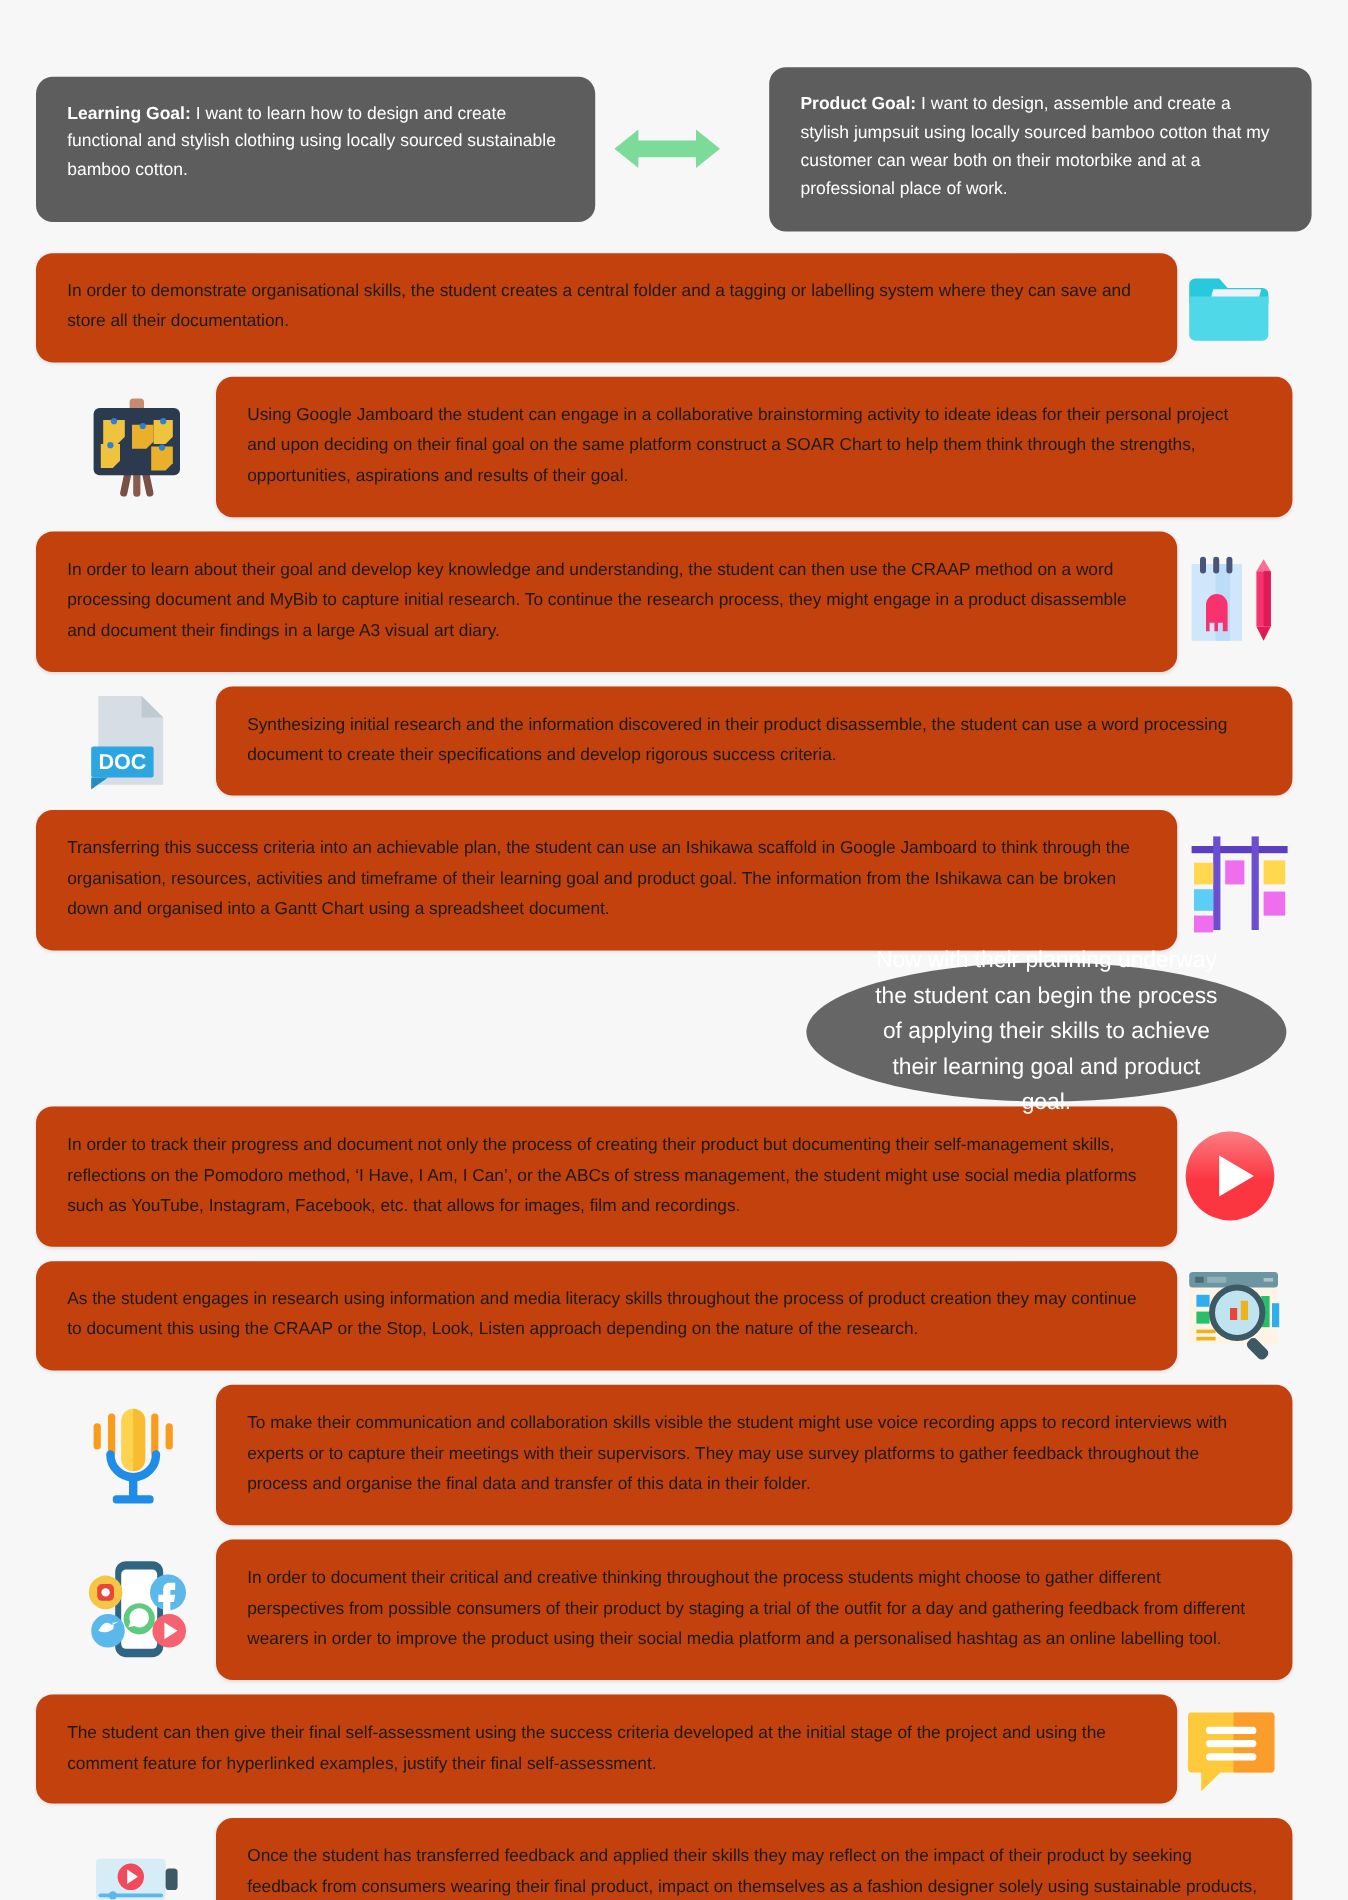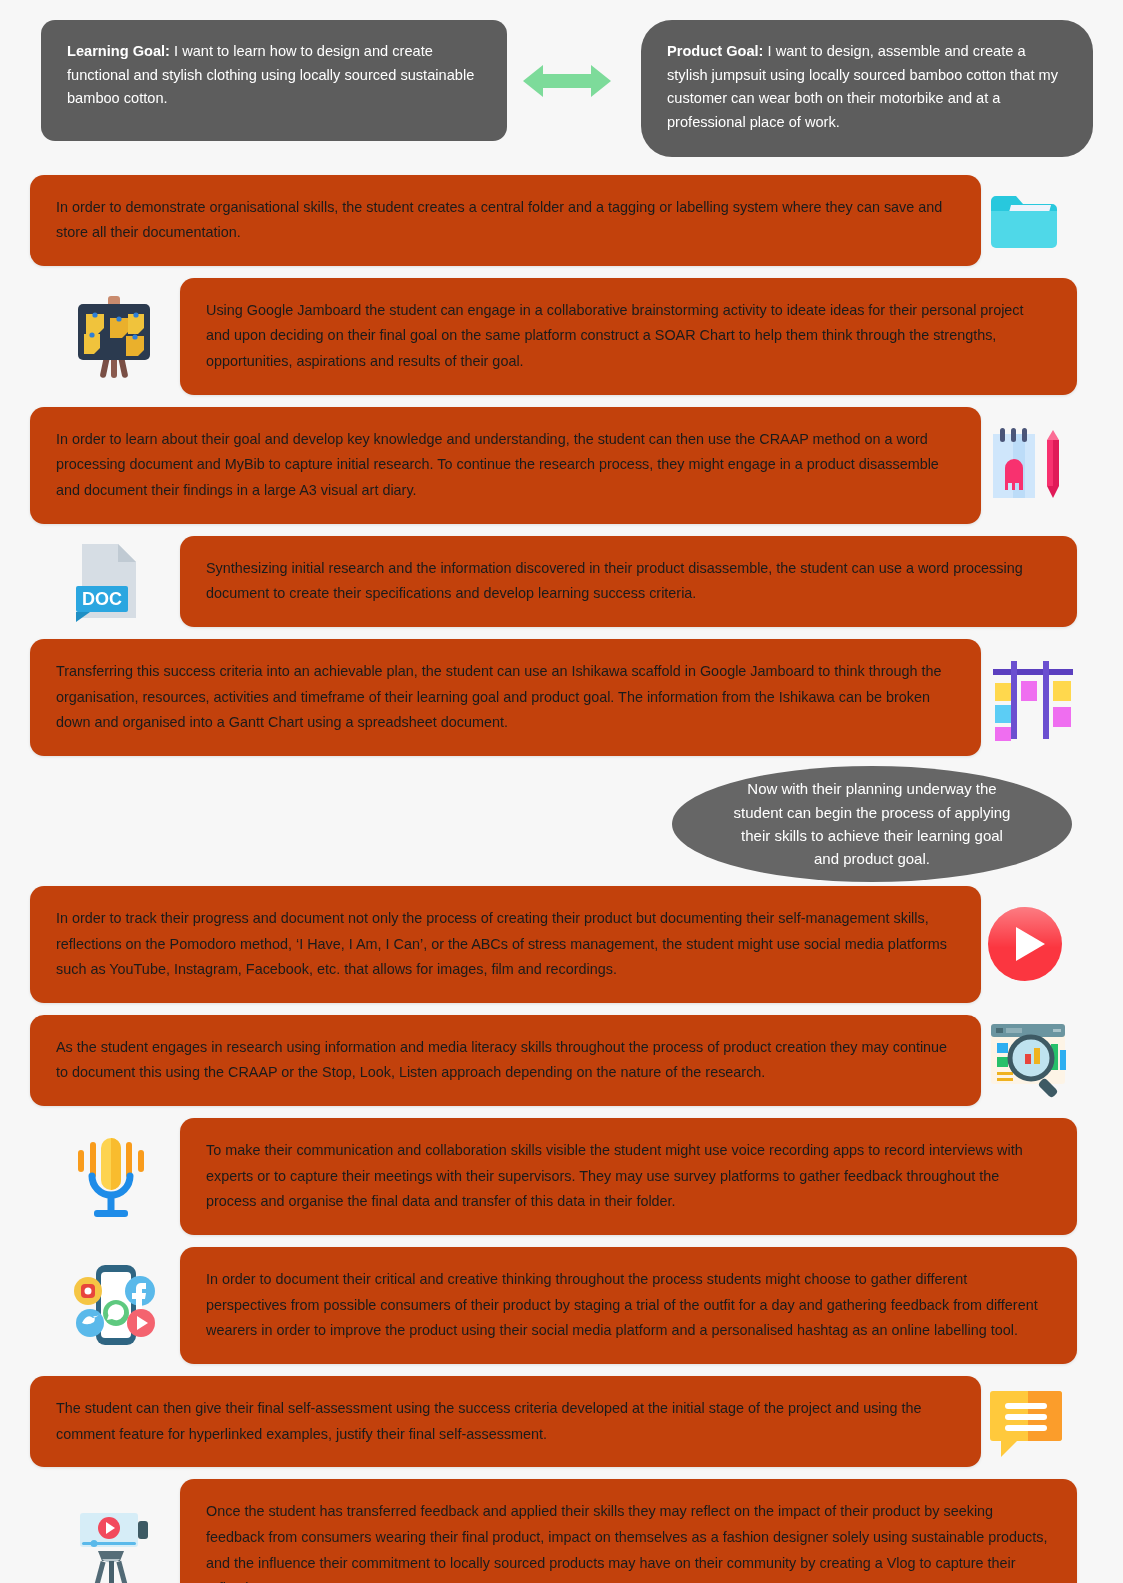"Learning Goal: I want to" .goal-row { align-items: flex-start -> center; margin-top: none -> 36px; padding: 20px 30px 0 41px -> 20px 30px 0 30px }
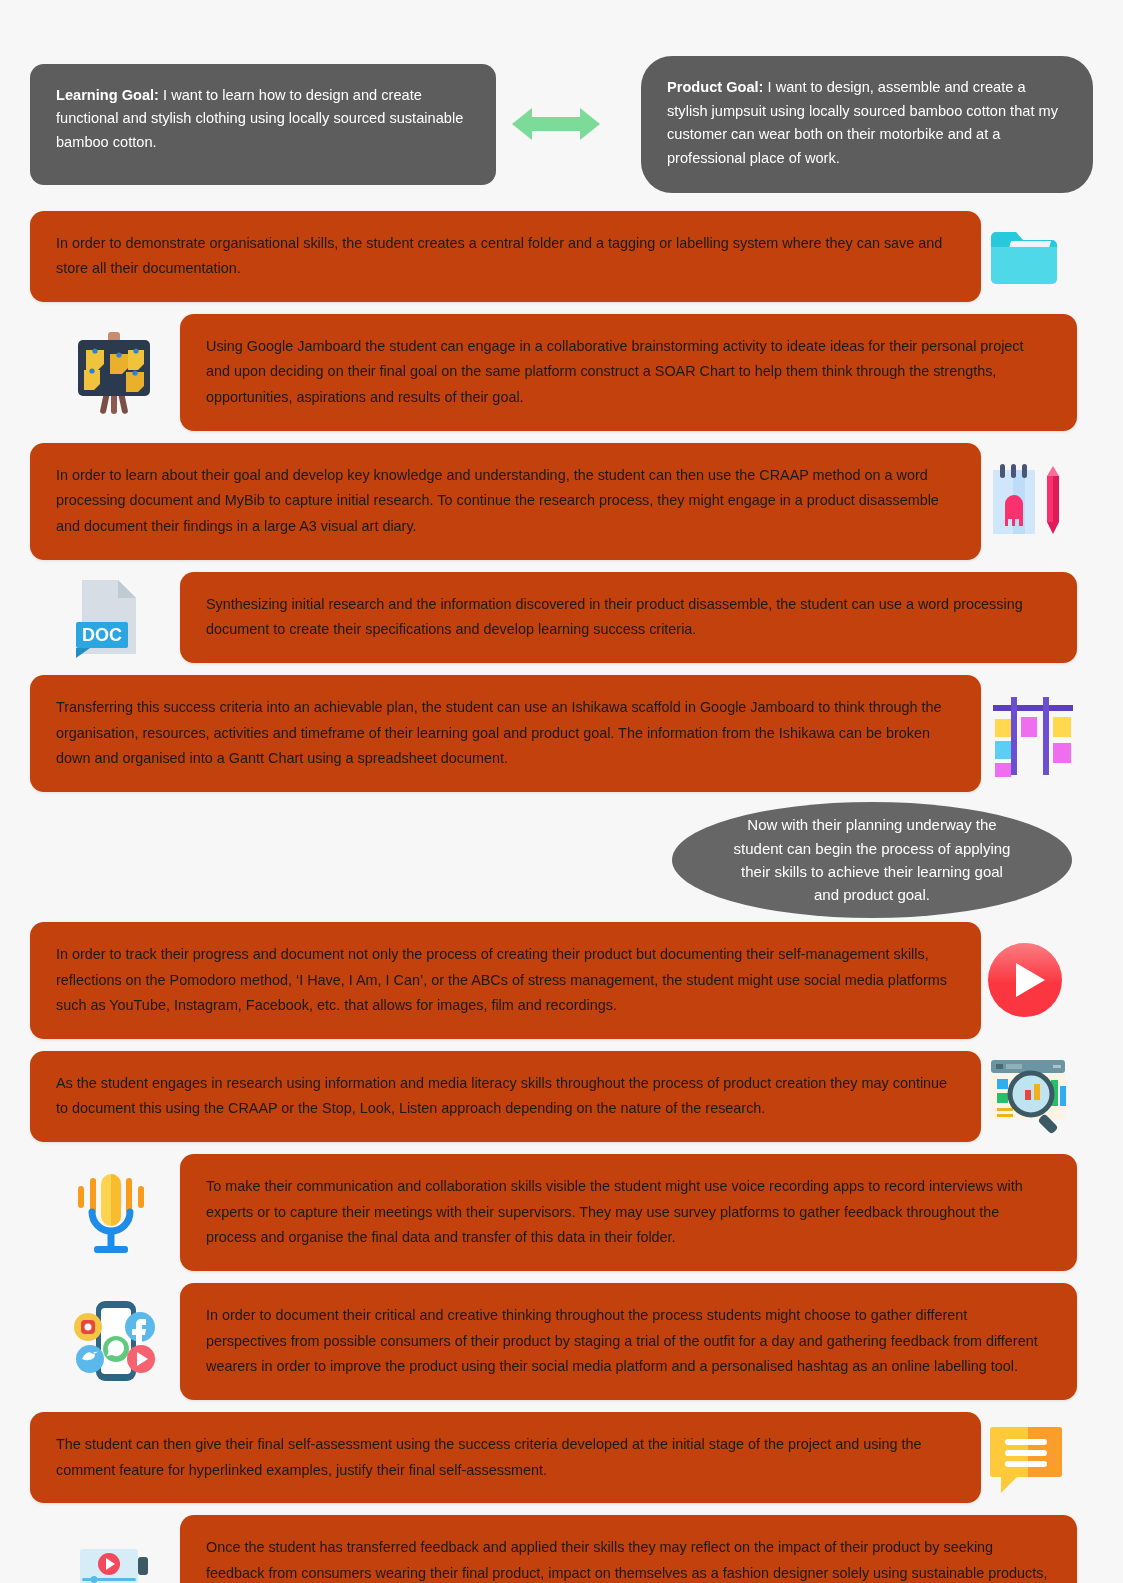"Product Goal: I want to" .goal-product { border-radius: 31px -> none }
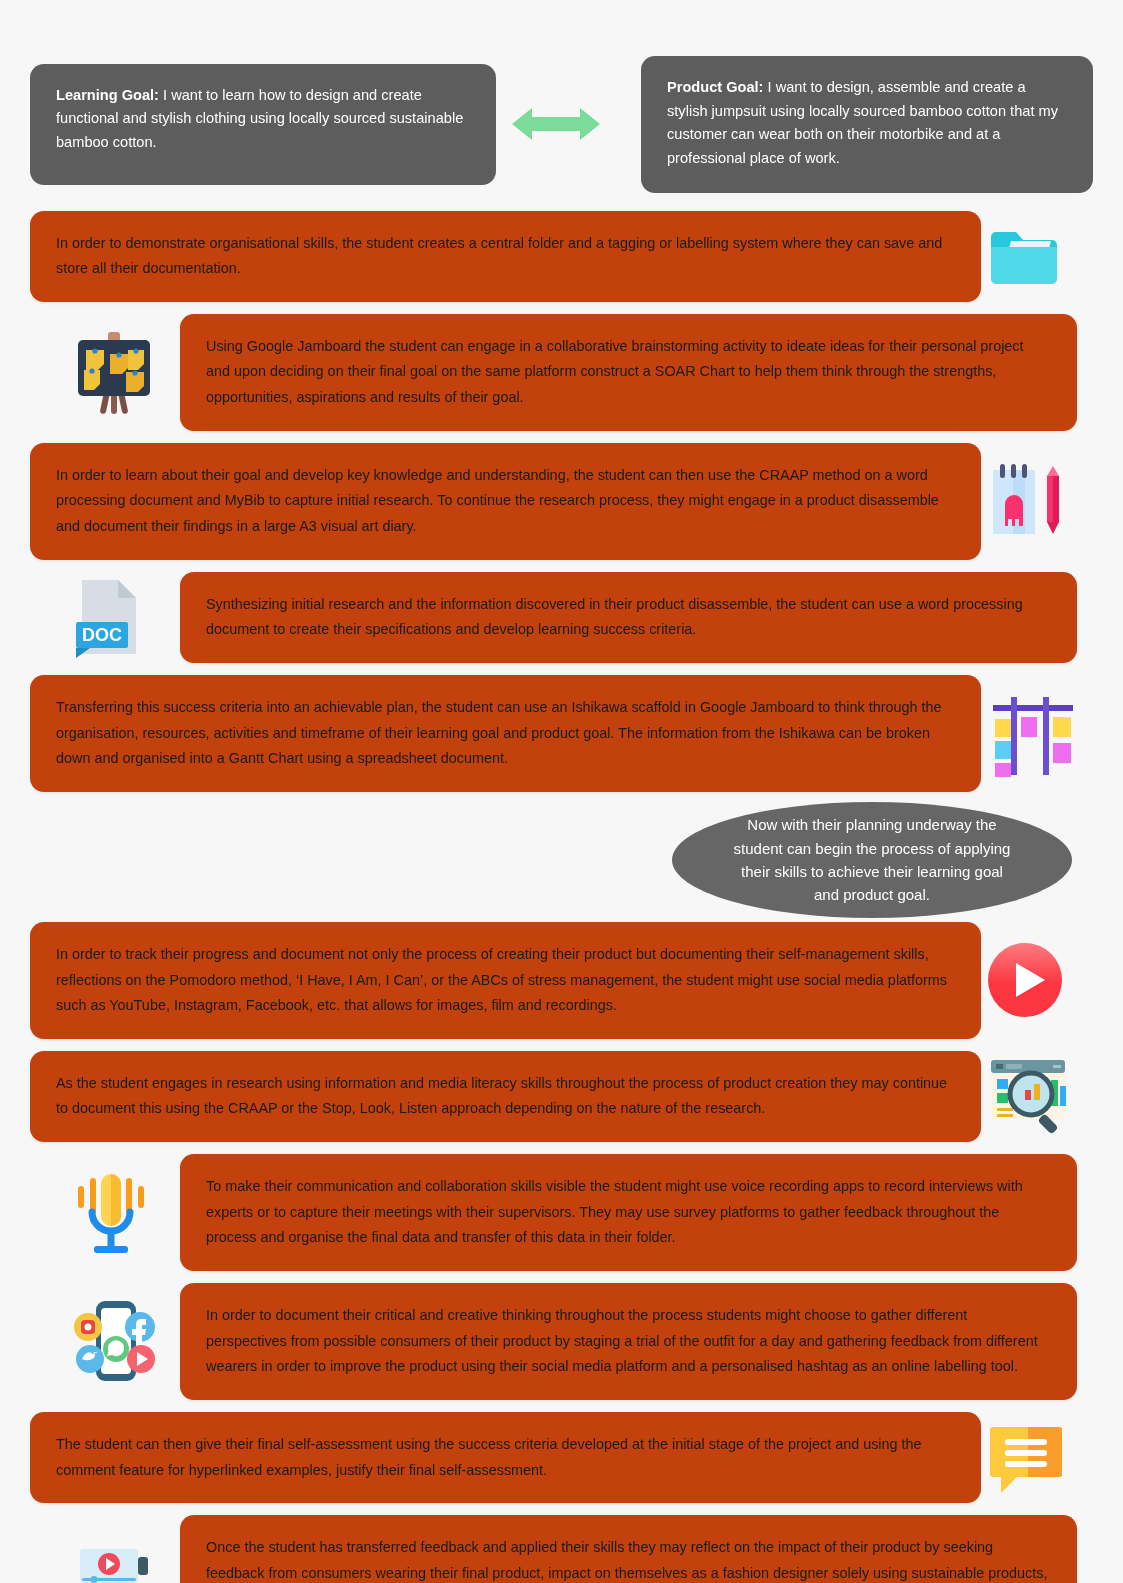"Synthesizing initial research and the" span { text: learning -> rigorous }
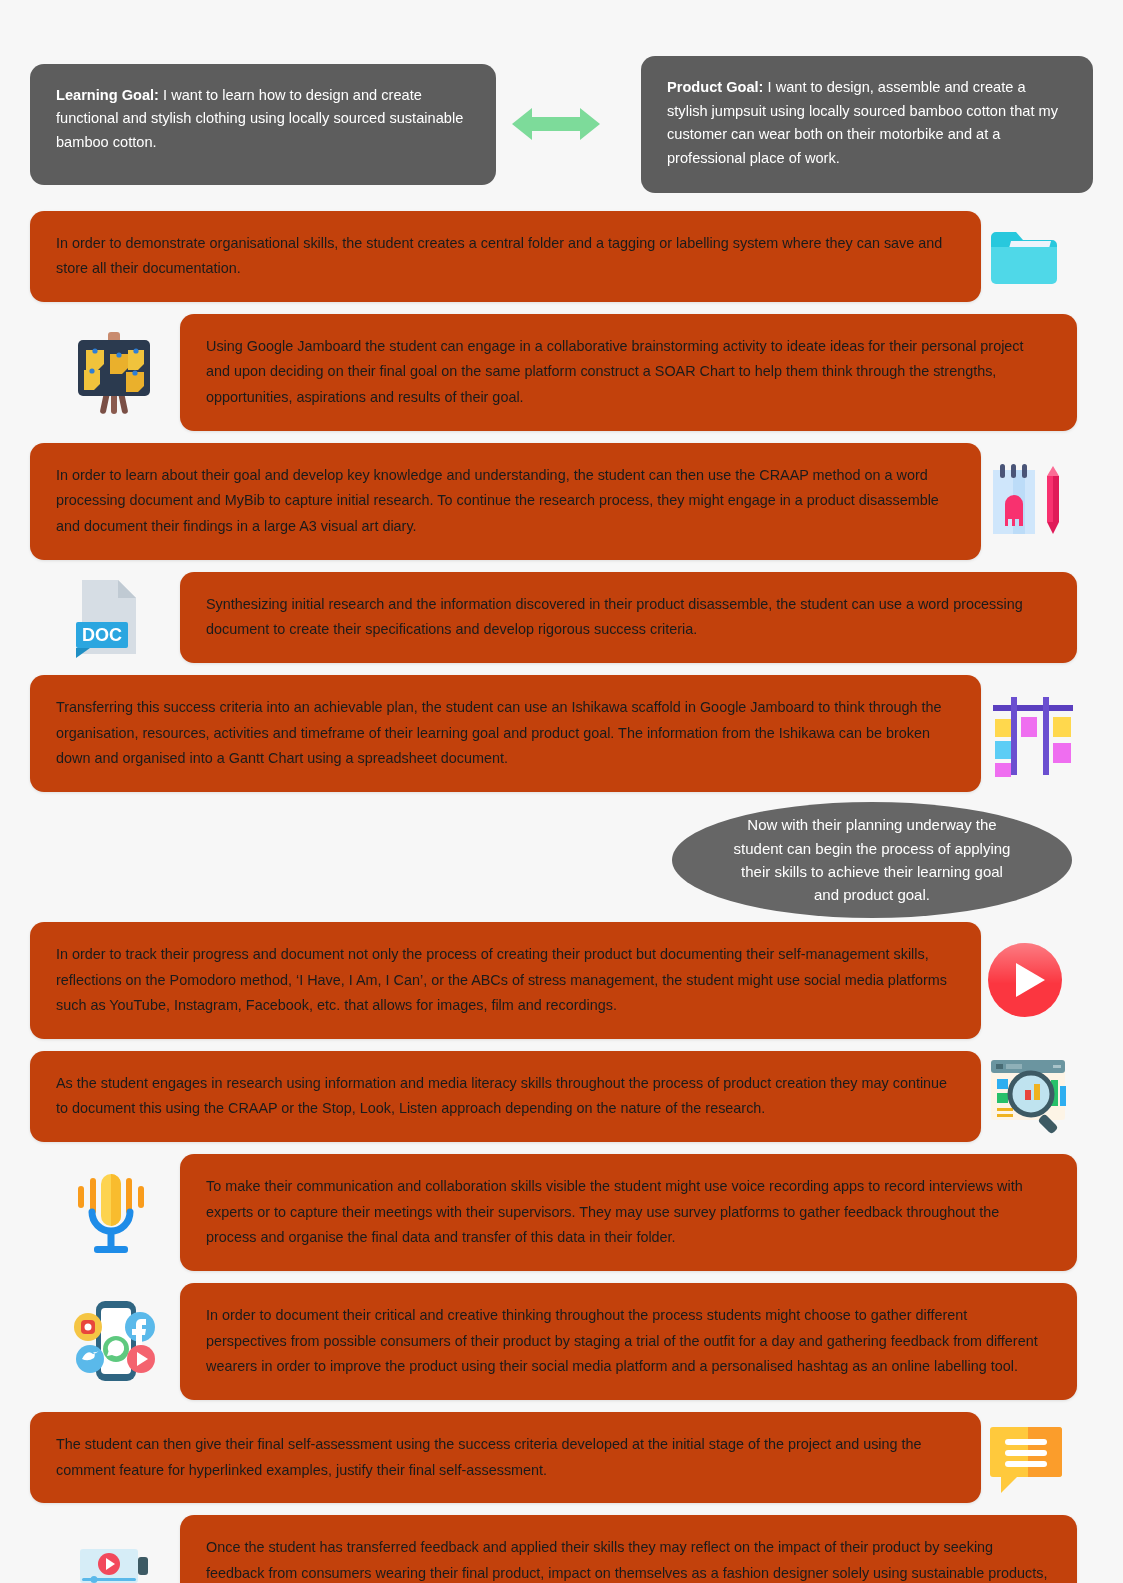"Now with their planning underway" .oval { font-size: 15px -> 19px }
